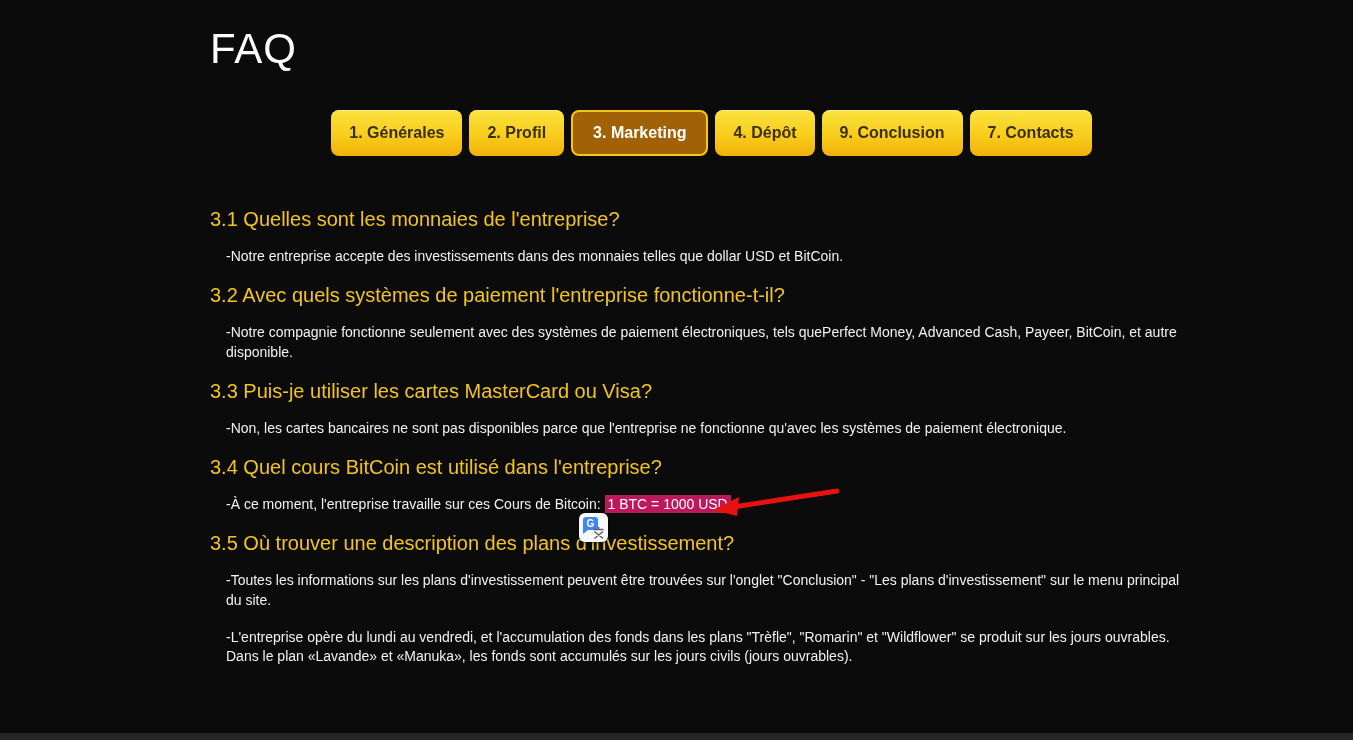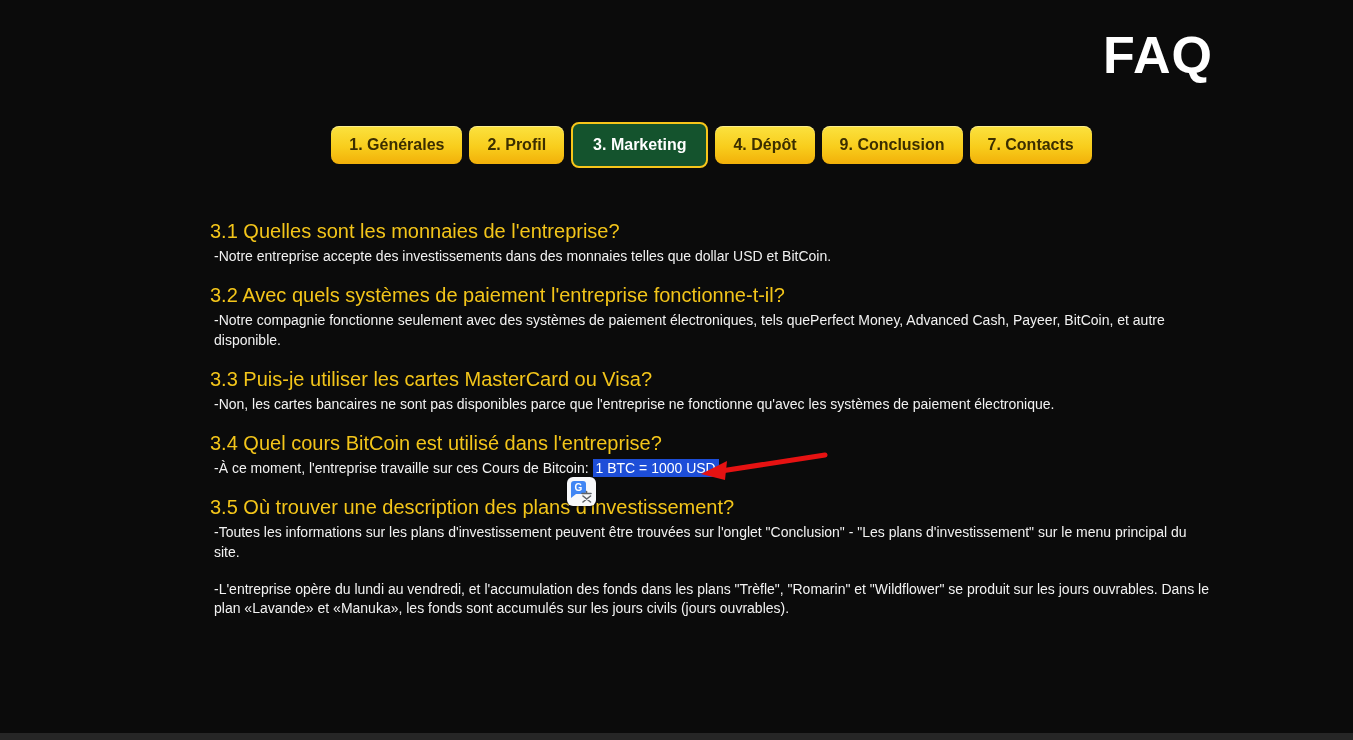"FAQ" .page-title { font-size: 52px -> 42px; font-weight: bold -> normal; text-align: right -> left }
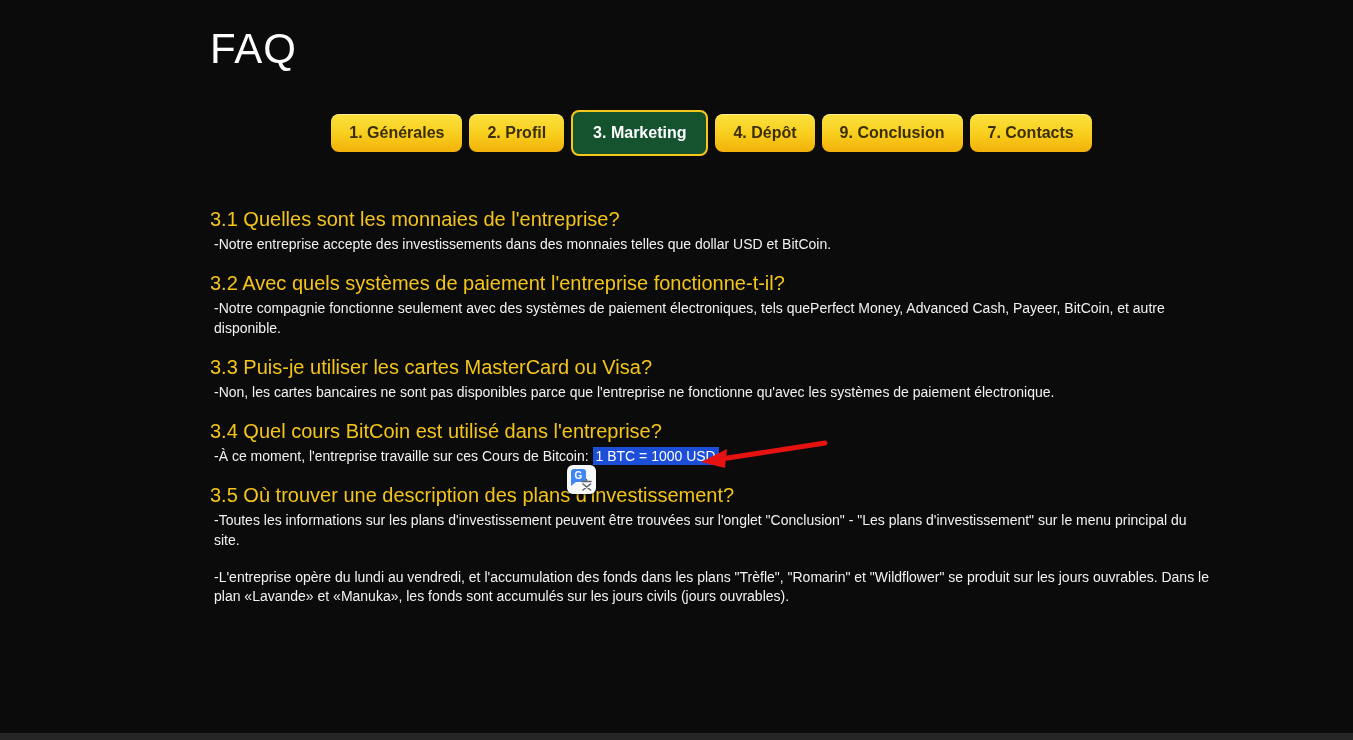"1. Générales" .tabs { align-items: center -> none }
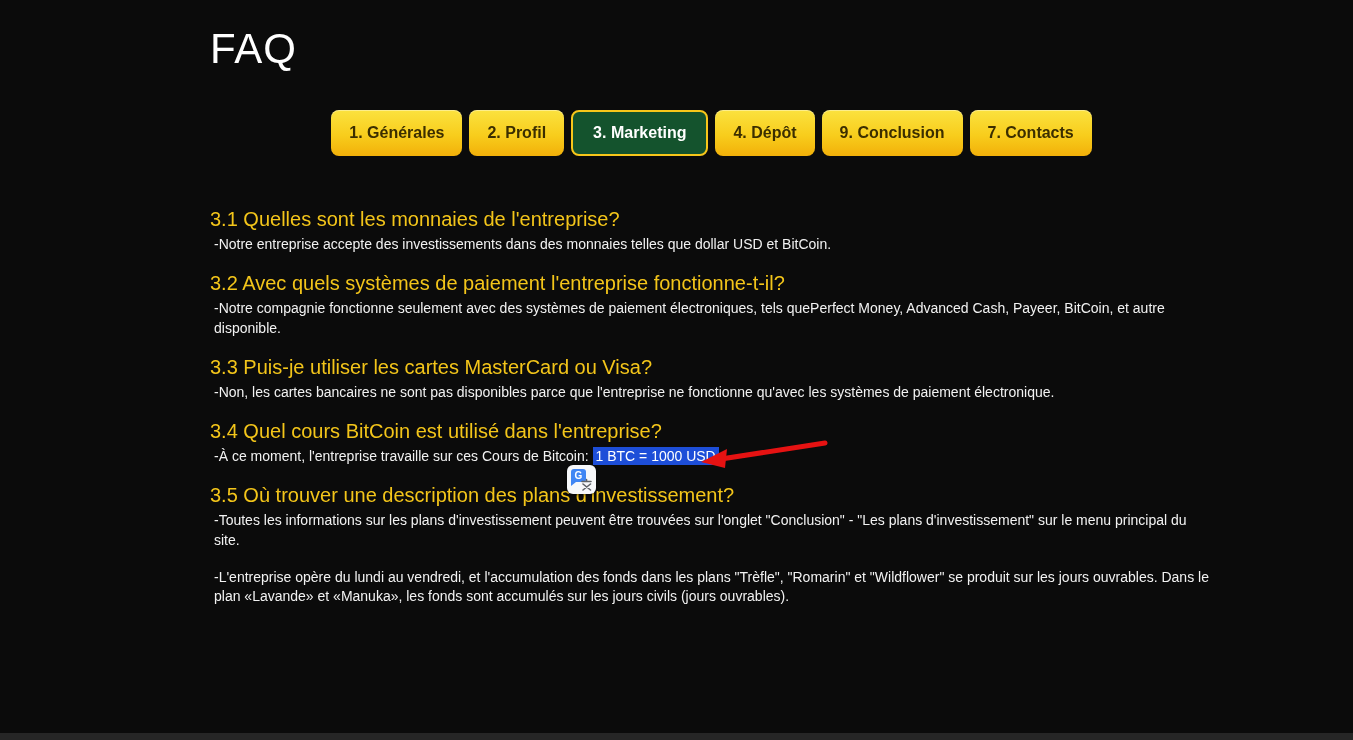"3. Marketing" .tab.active { background: #14532d -> #a16207 }
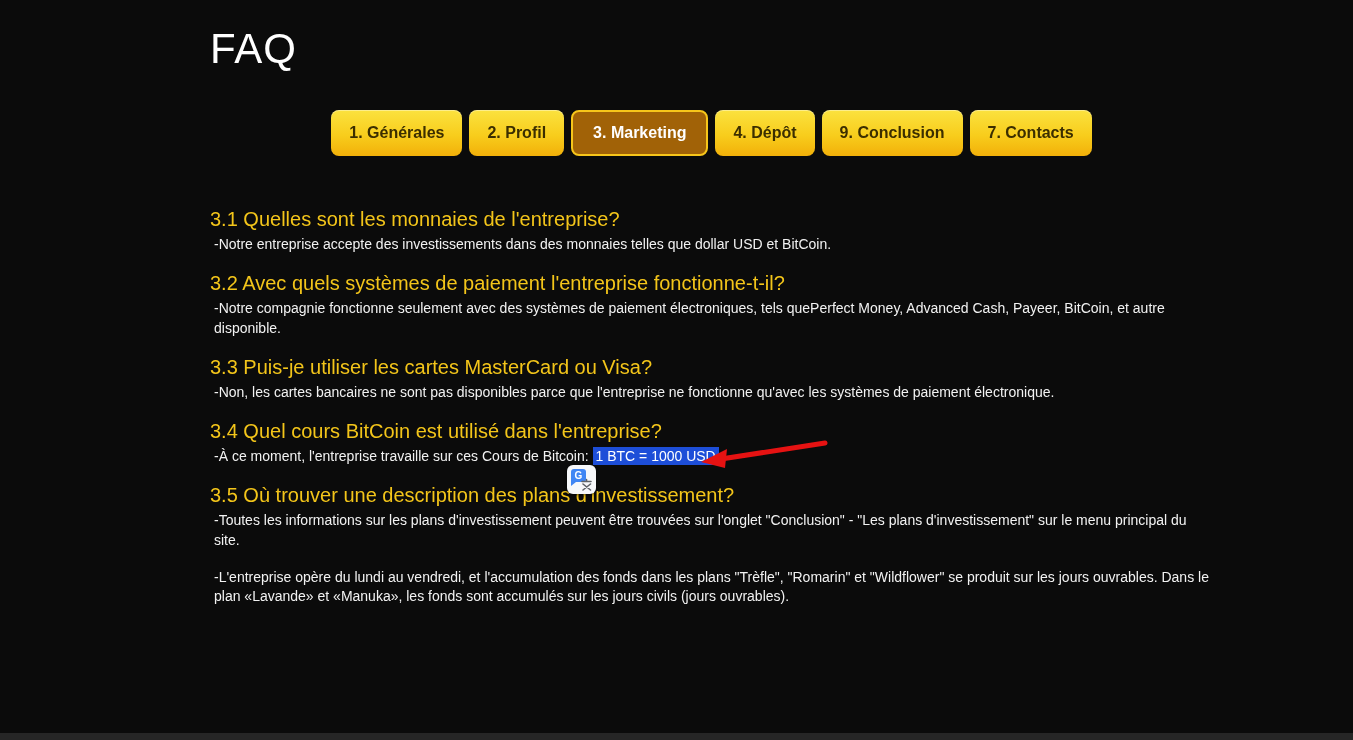"-Notre entreprise accepte des" .faq-answer { margin: 4px -> 16px }
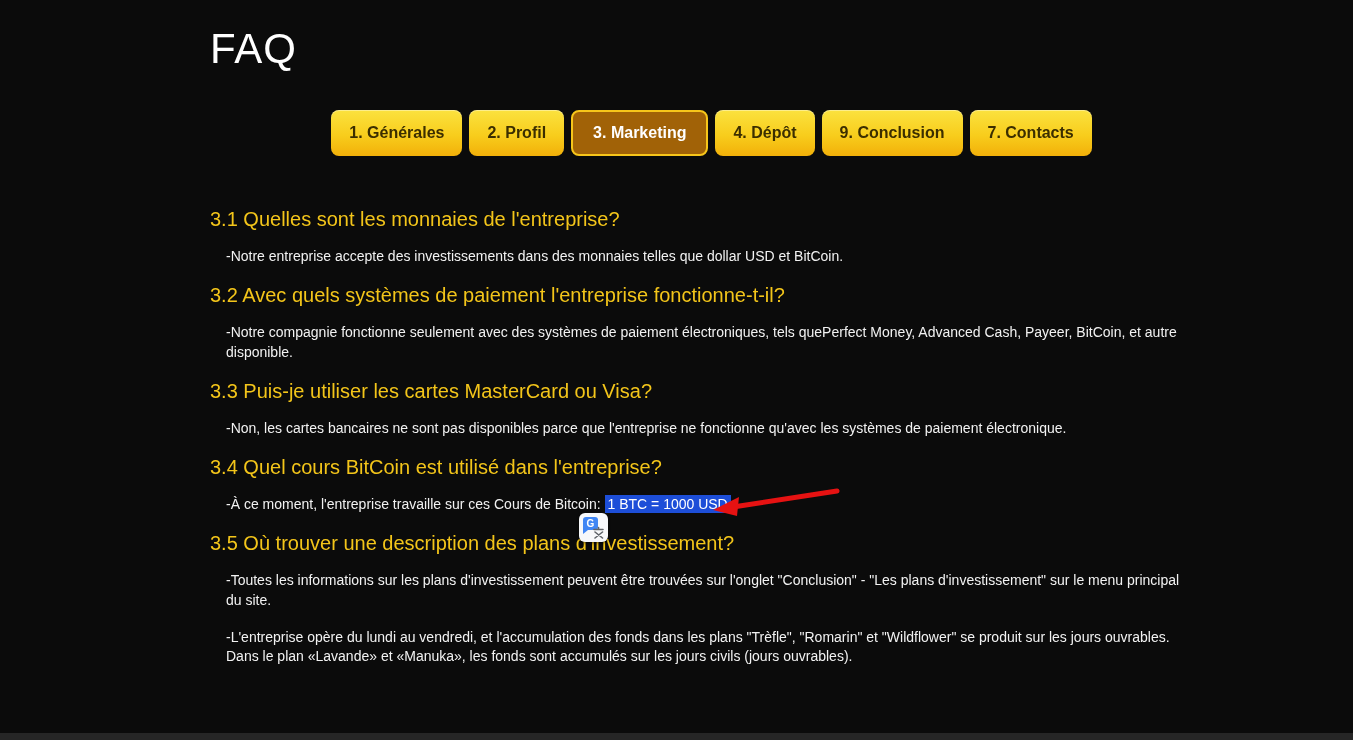"1 BTC = 1000 USD" .highlight { background: #1d4ed8 -> #be185d }
